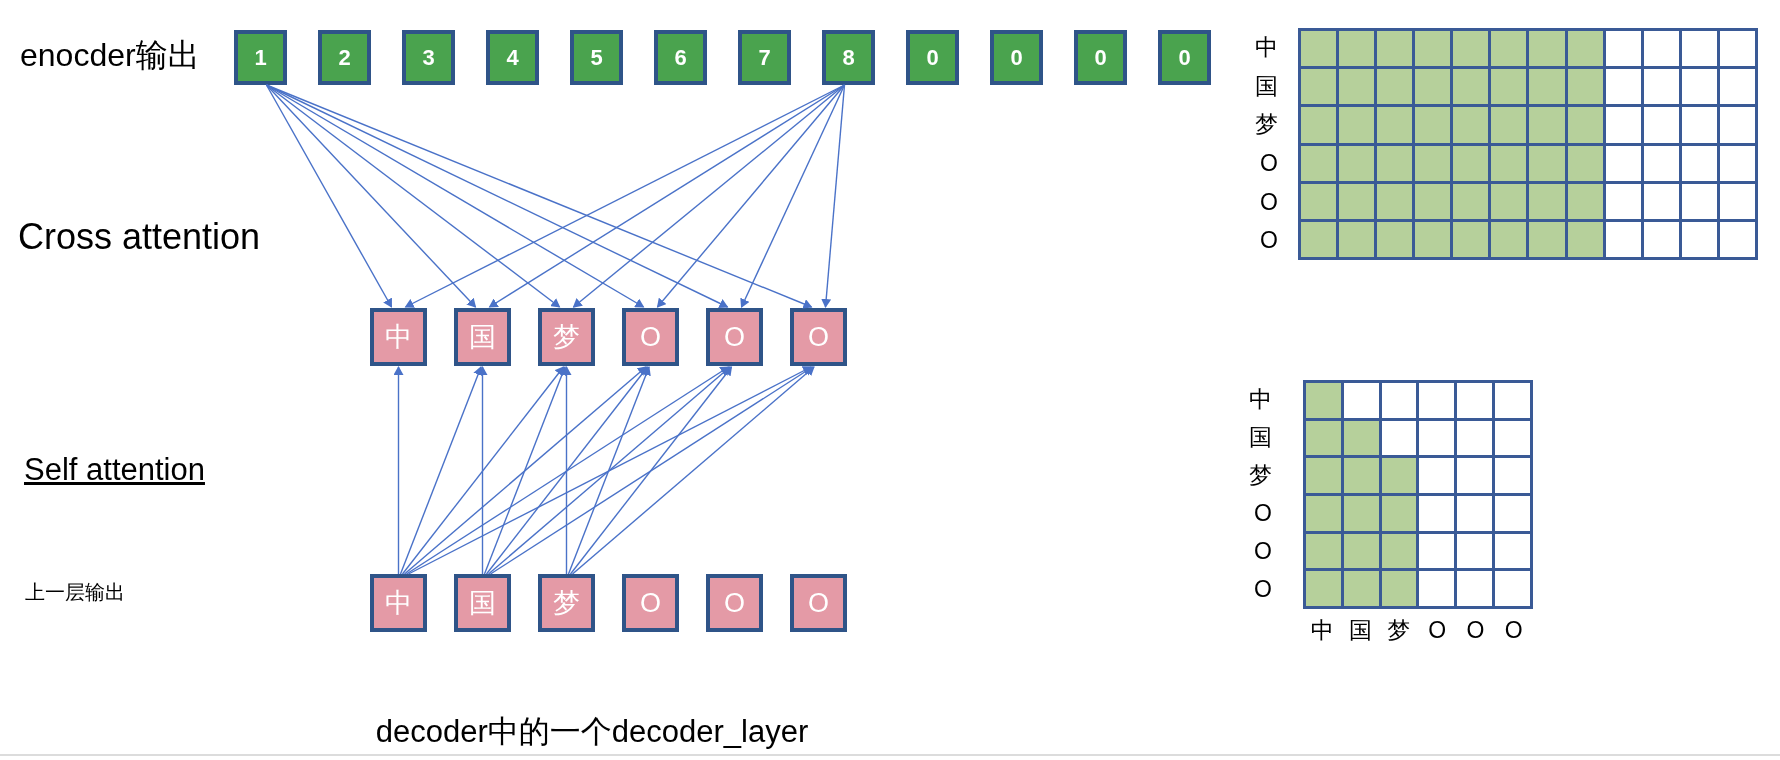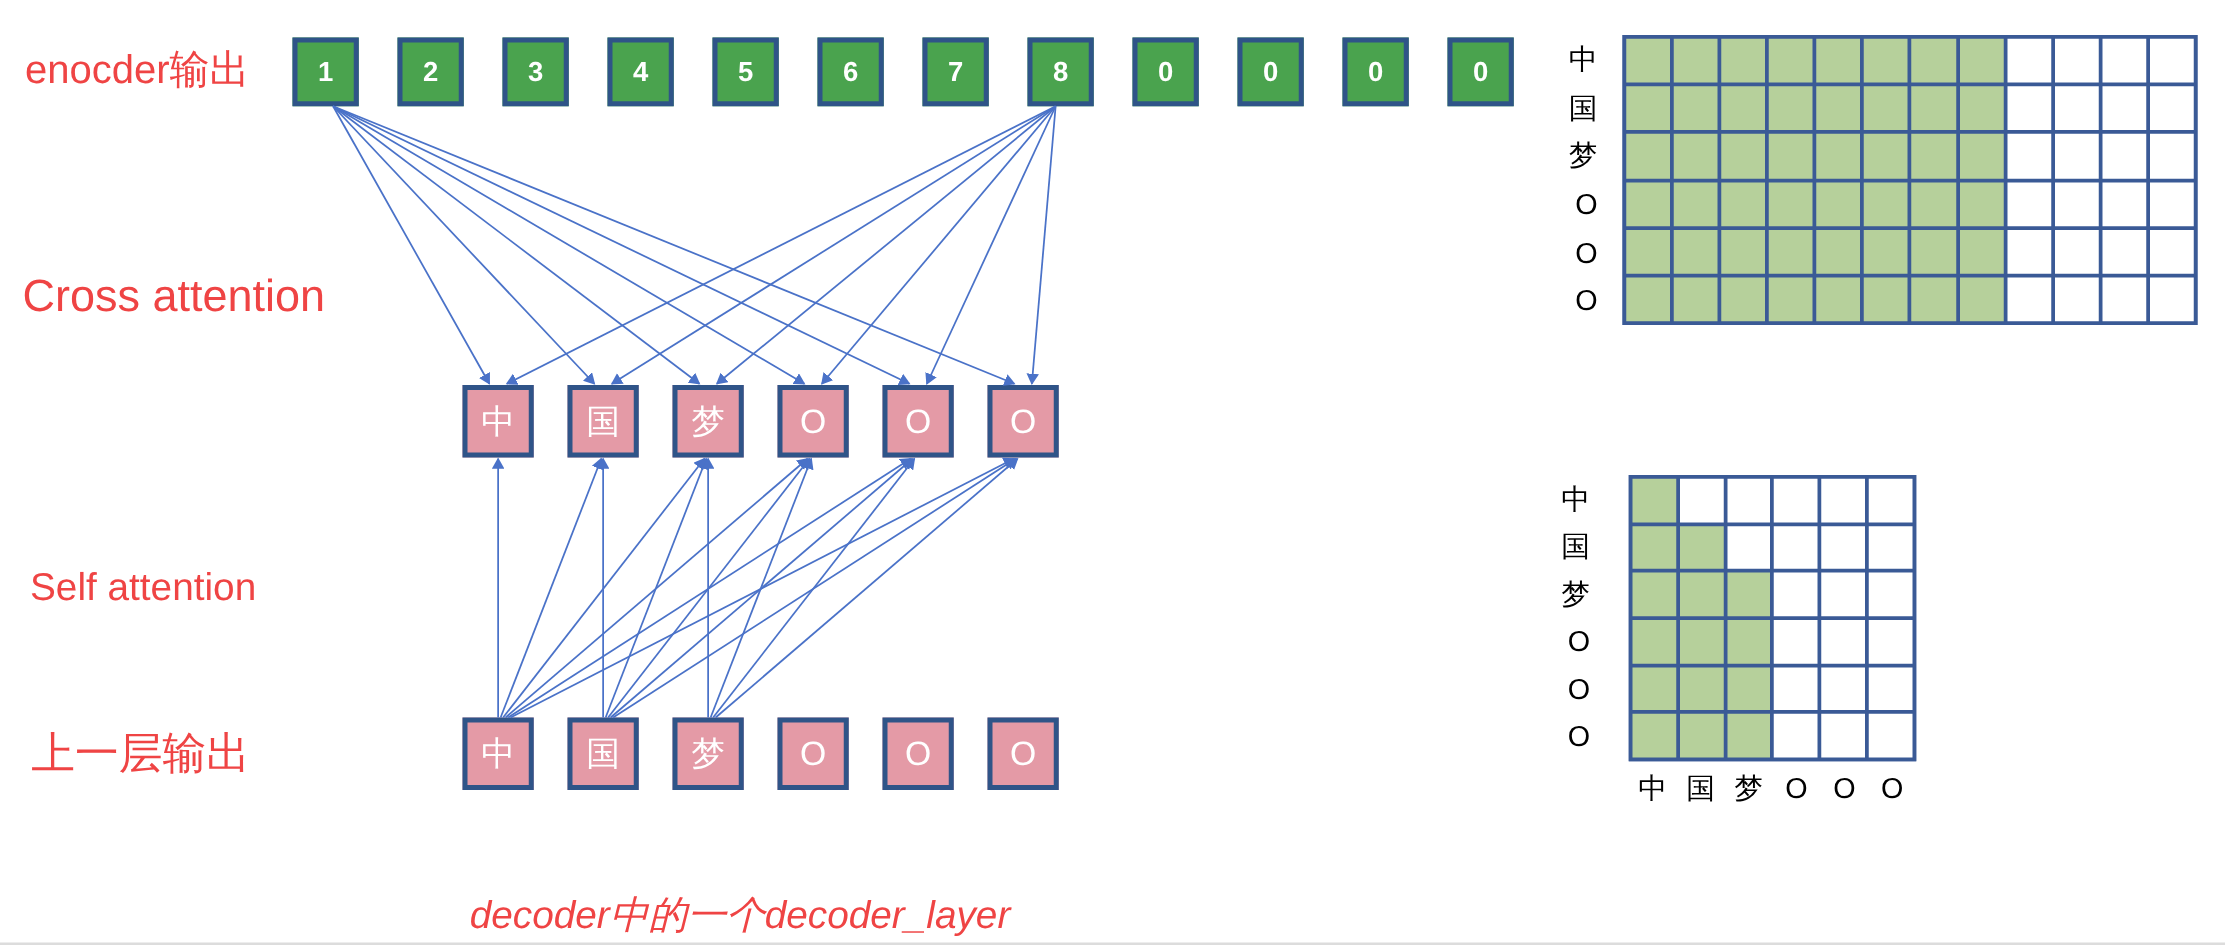"enocder输出" .diagram-label { color: #ef4444 -> #000000 }
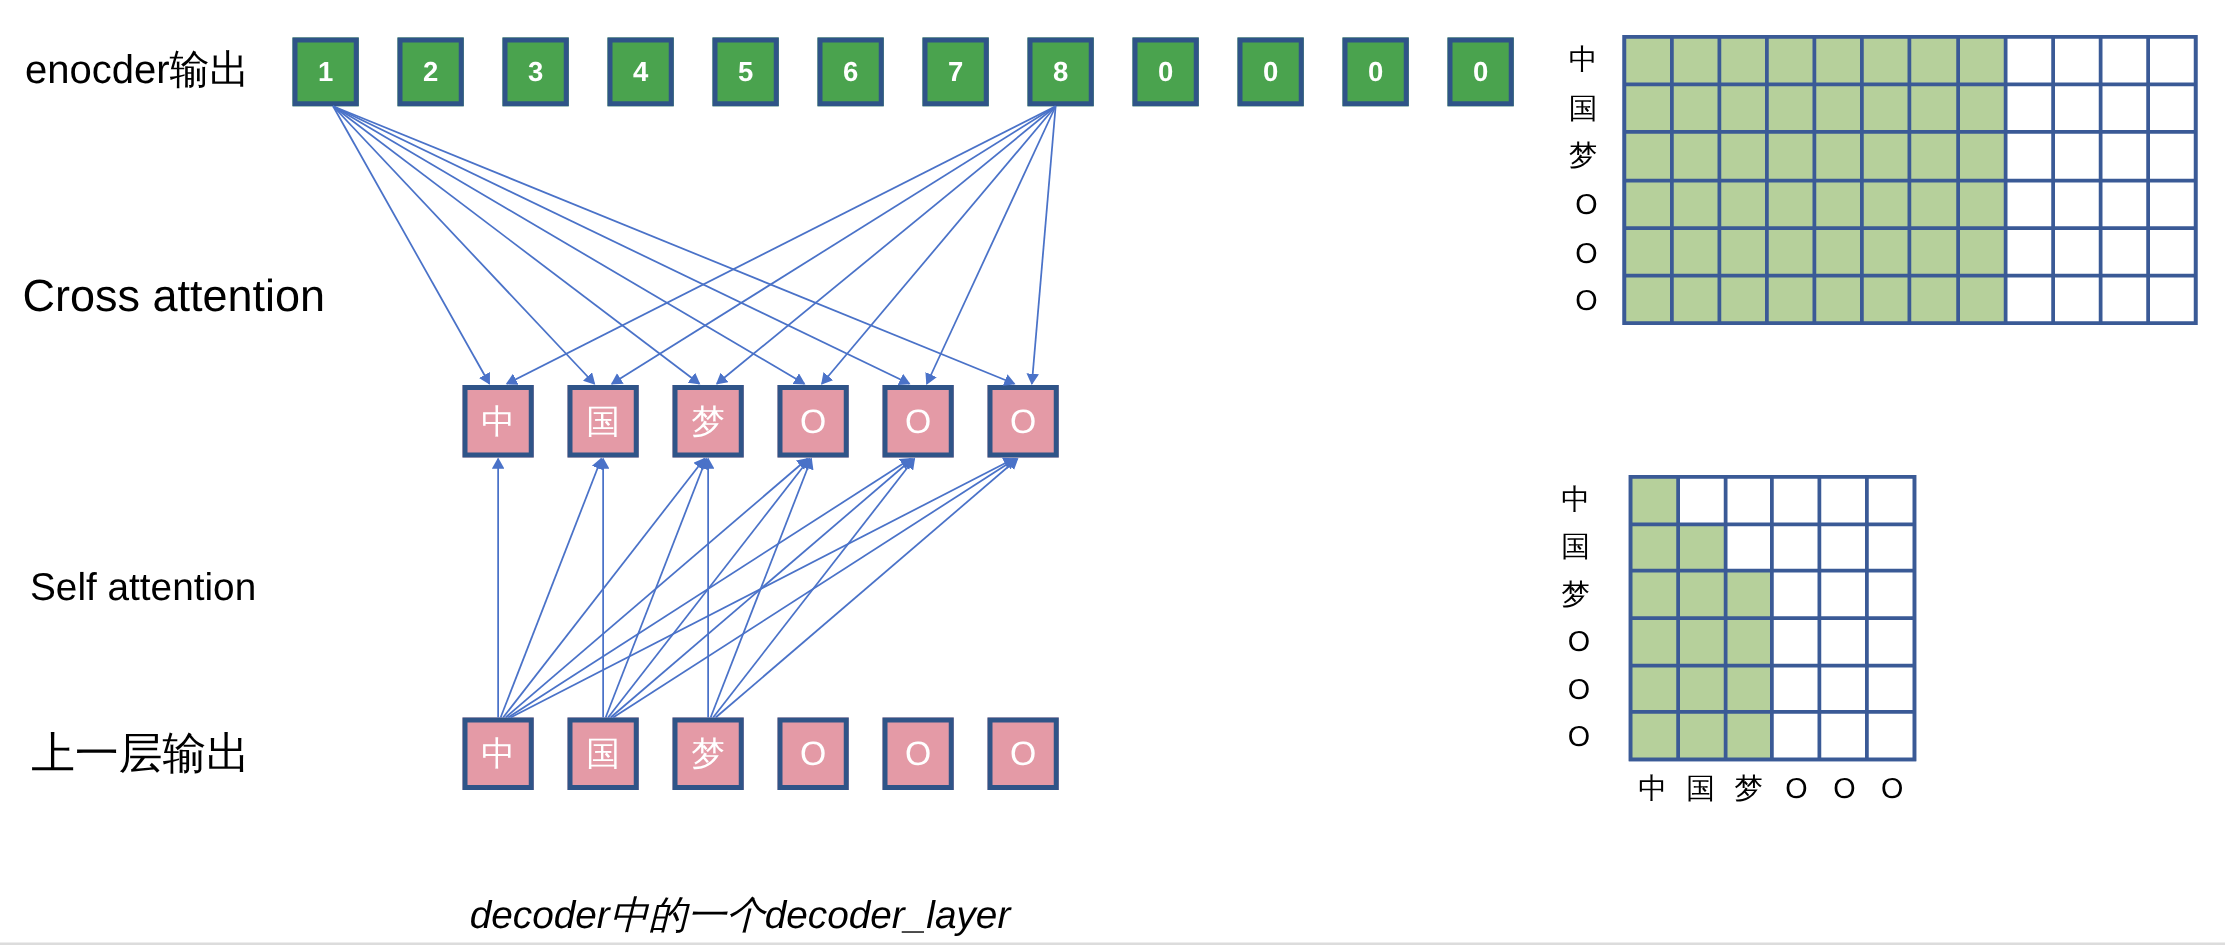"Self attention" #label-self { text-decoration: none -> underline }
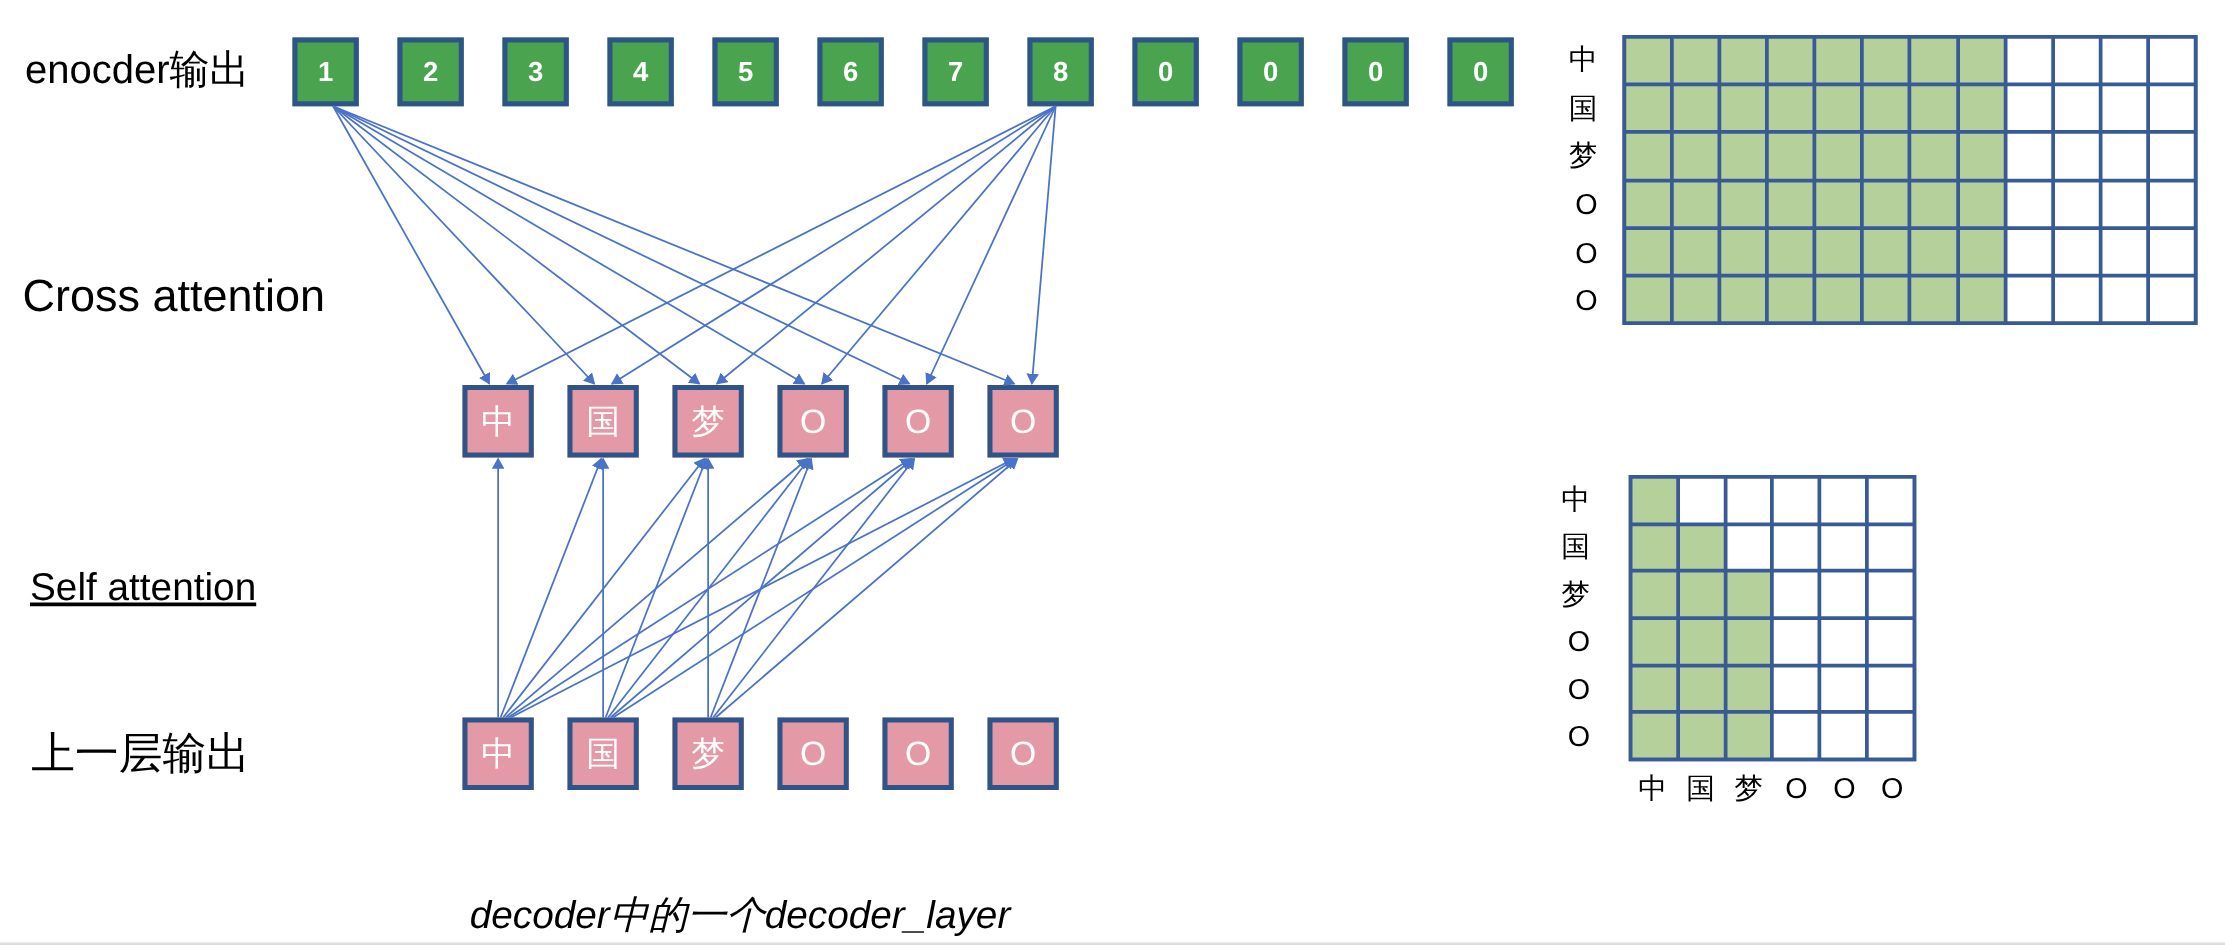"上一层输出" #label-prev { font-size: 35px -> 20px }
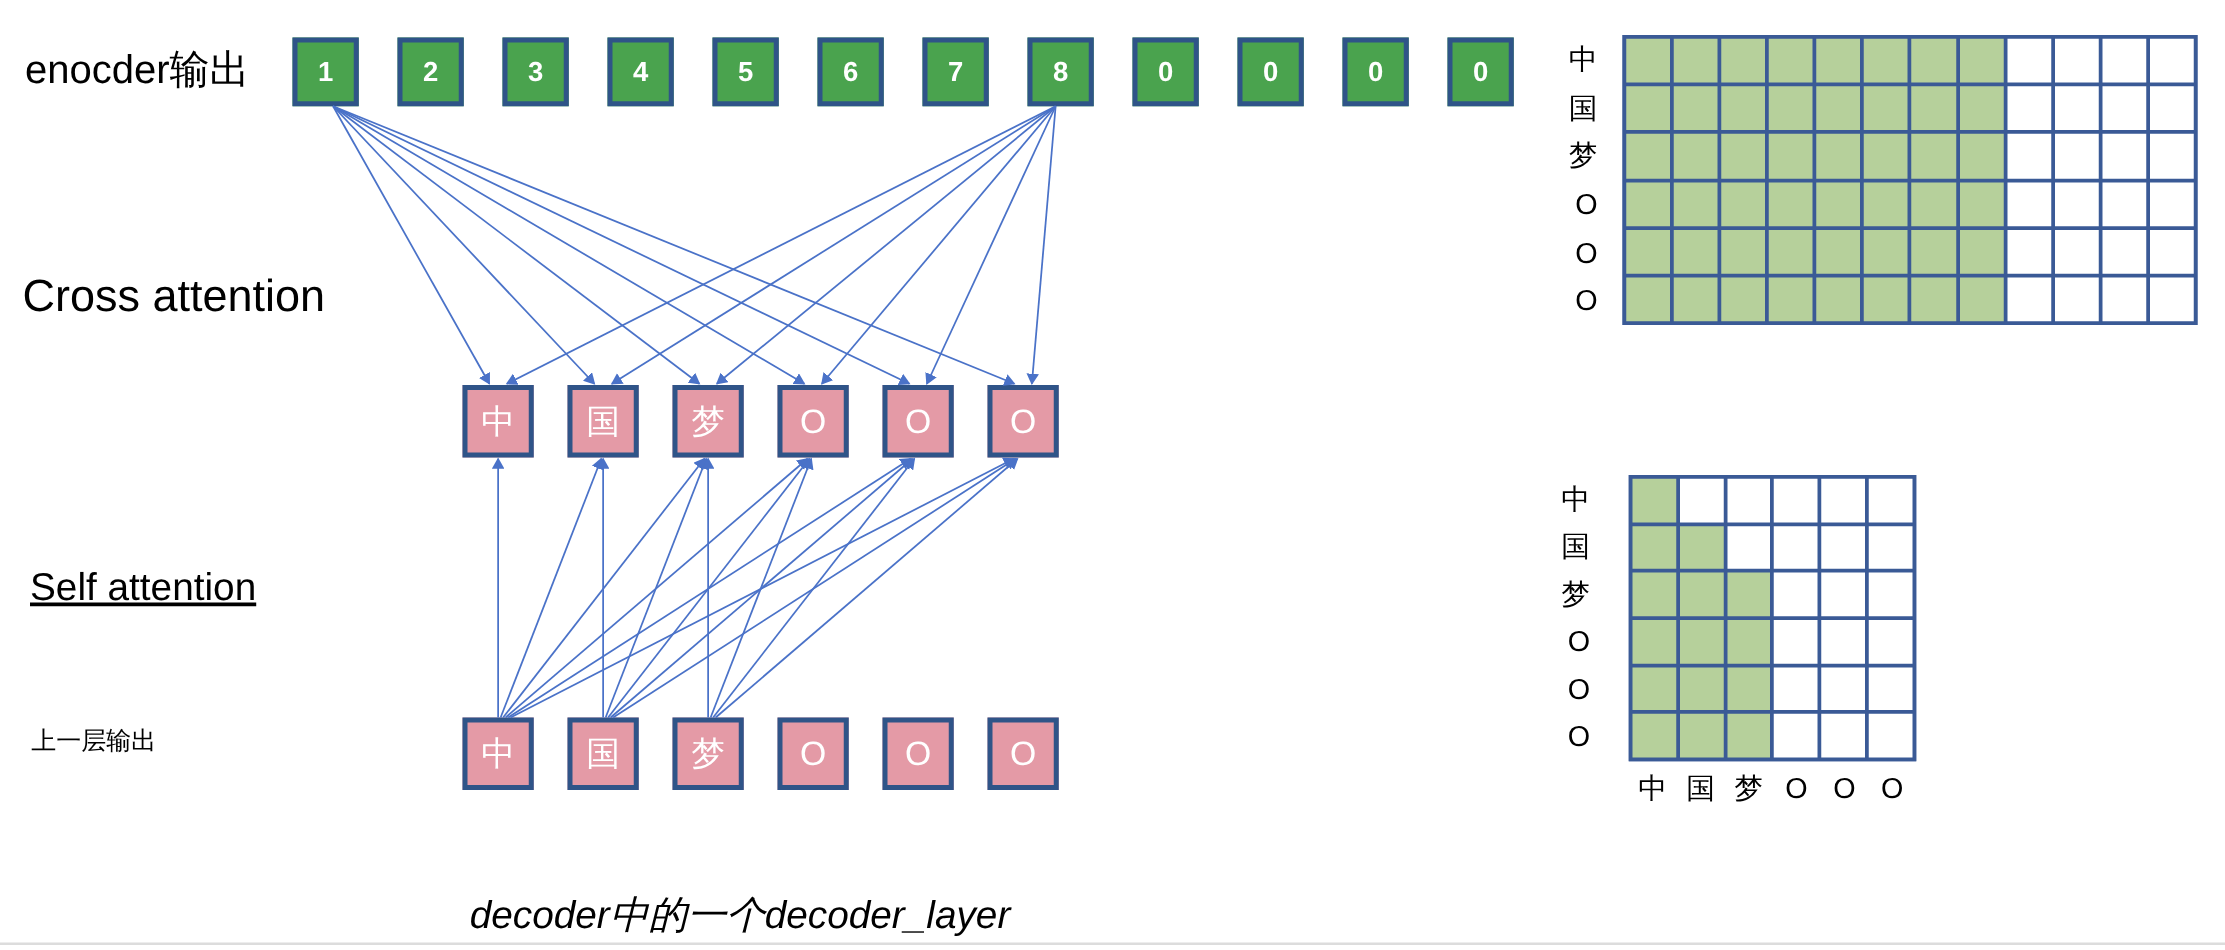"decoder中的一个decoder_layer" #caption { font-style: italic -> none }
